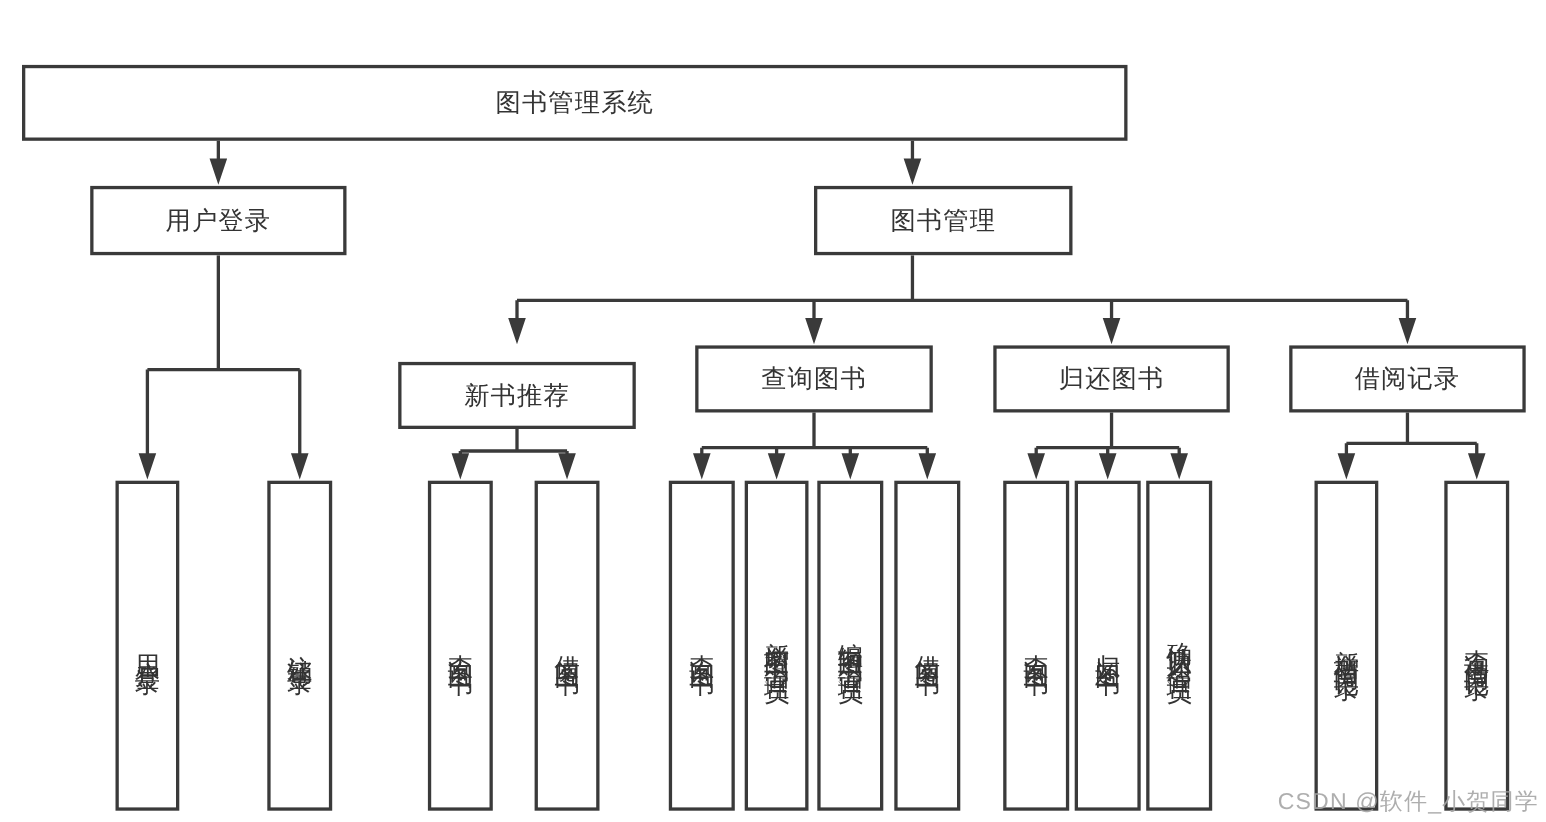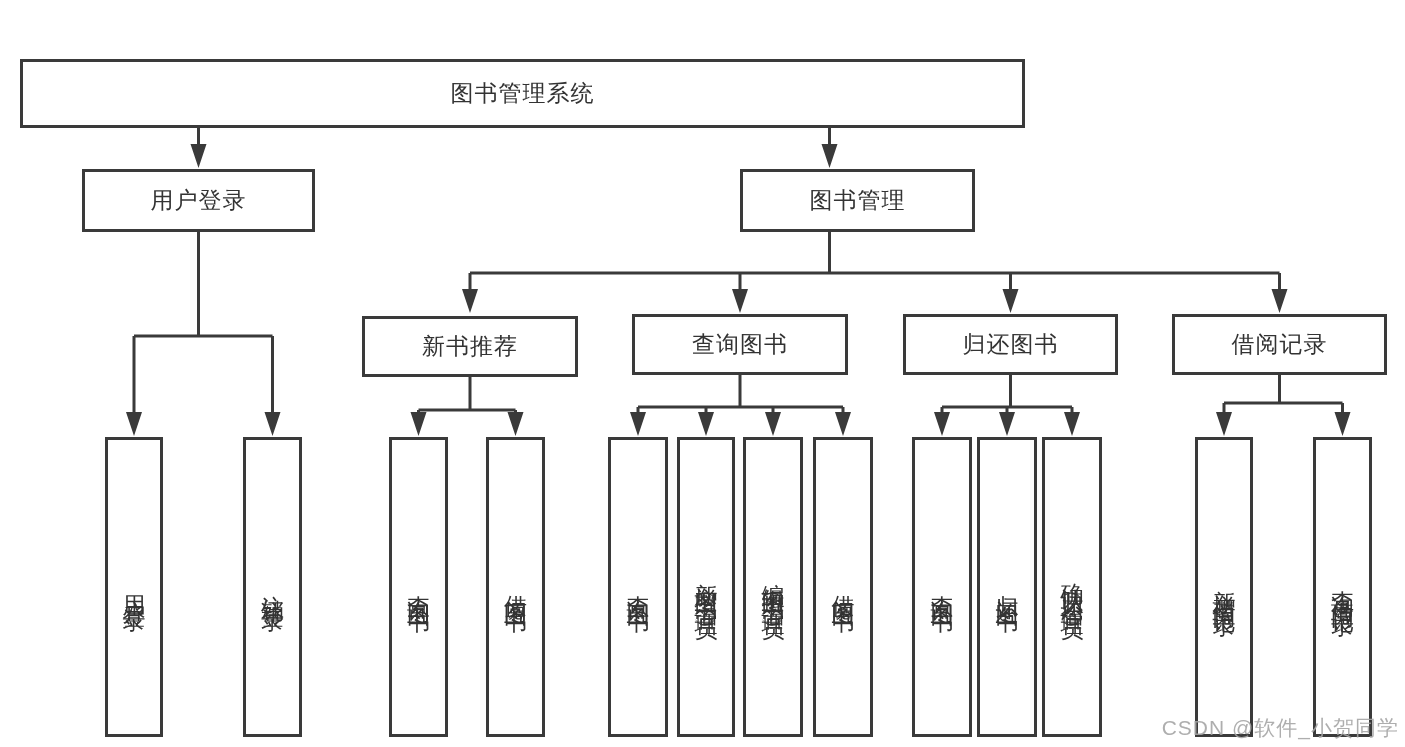"新书推荐" #n-new-rec { top: 316px -> 329px }
